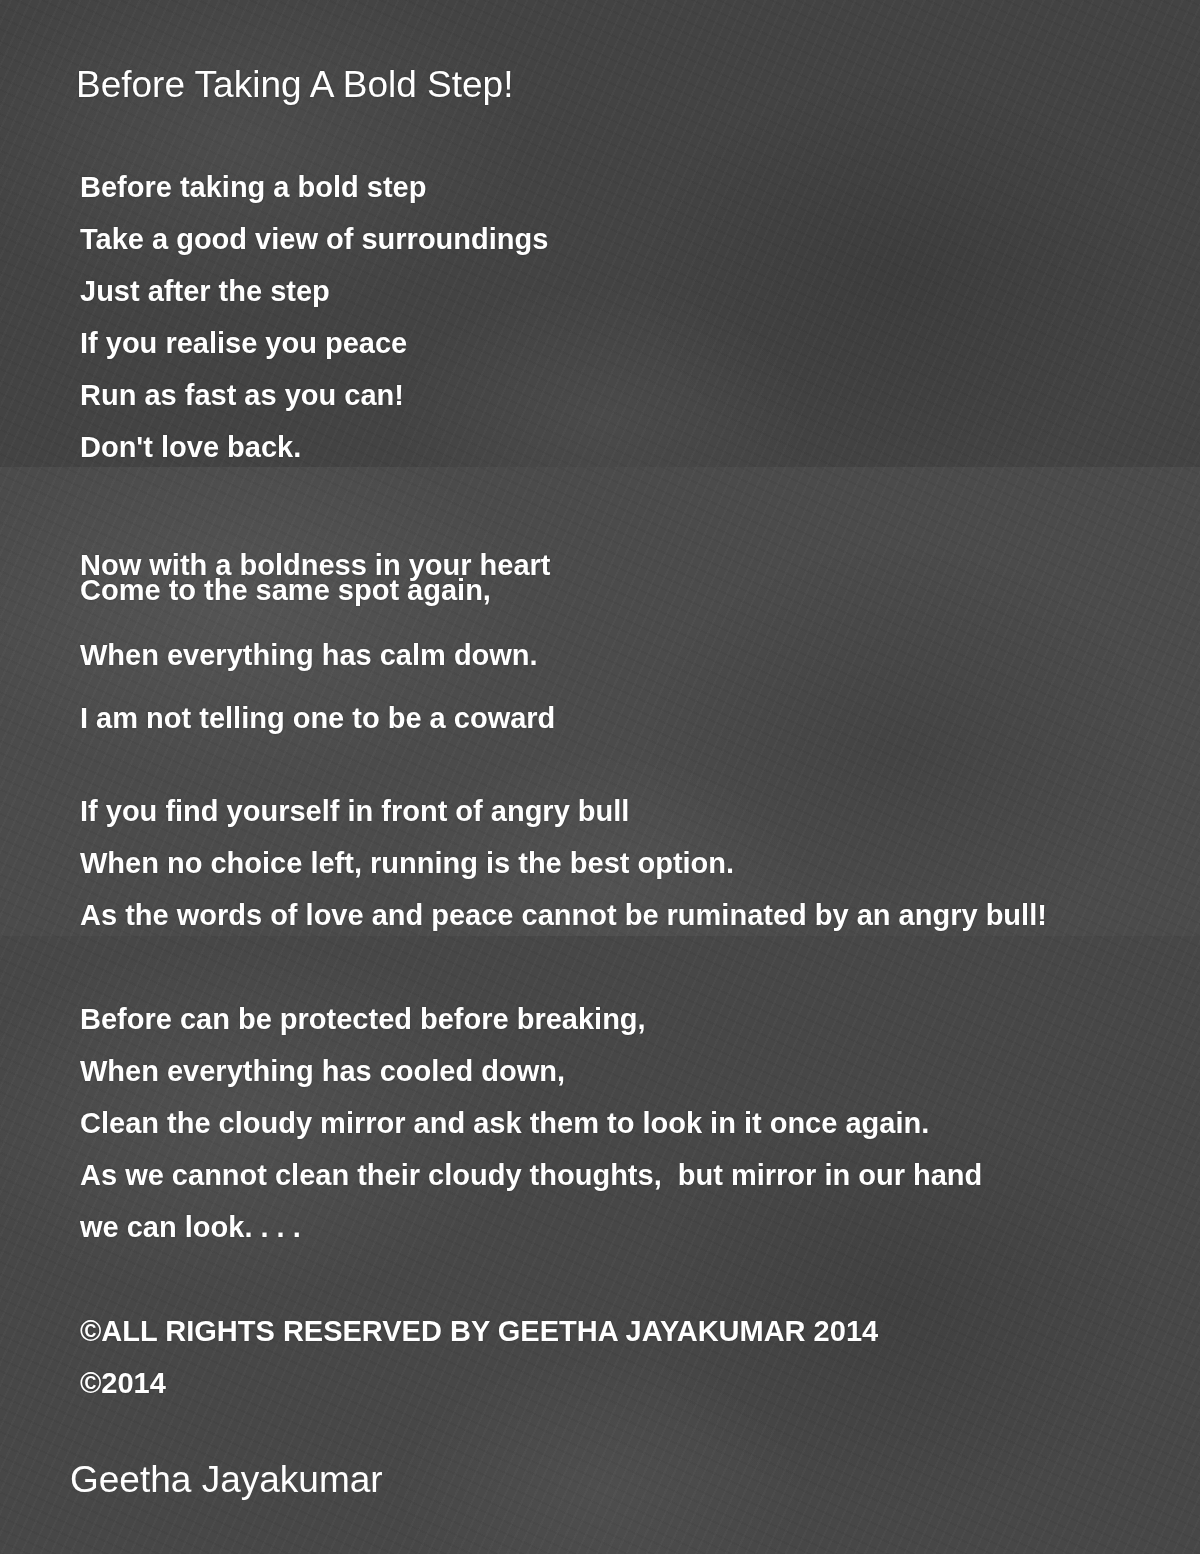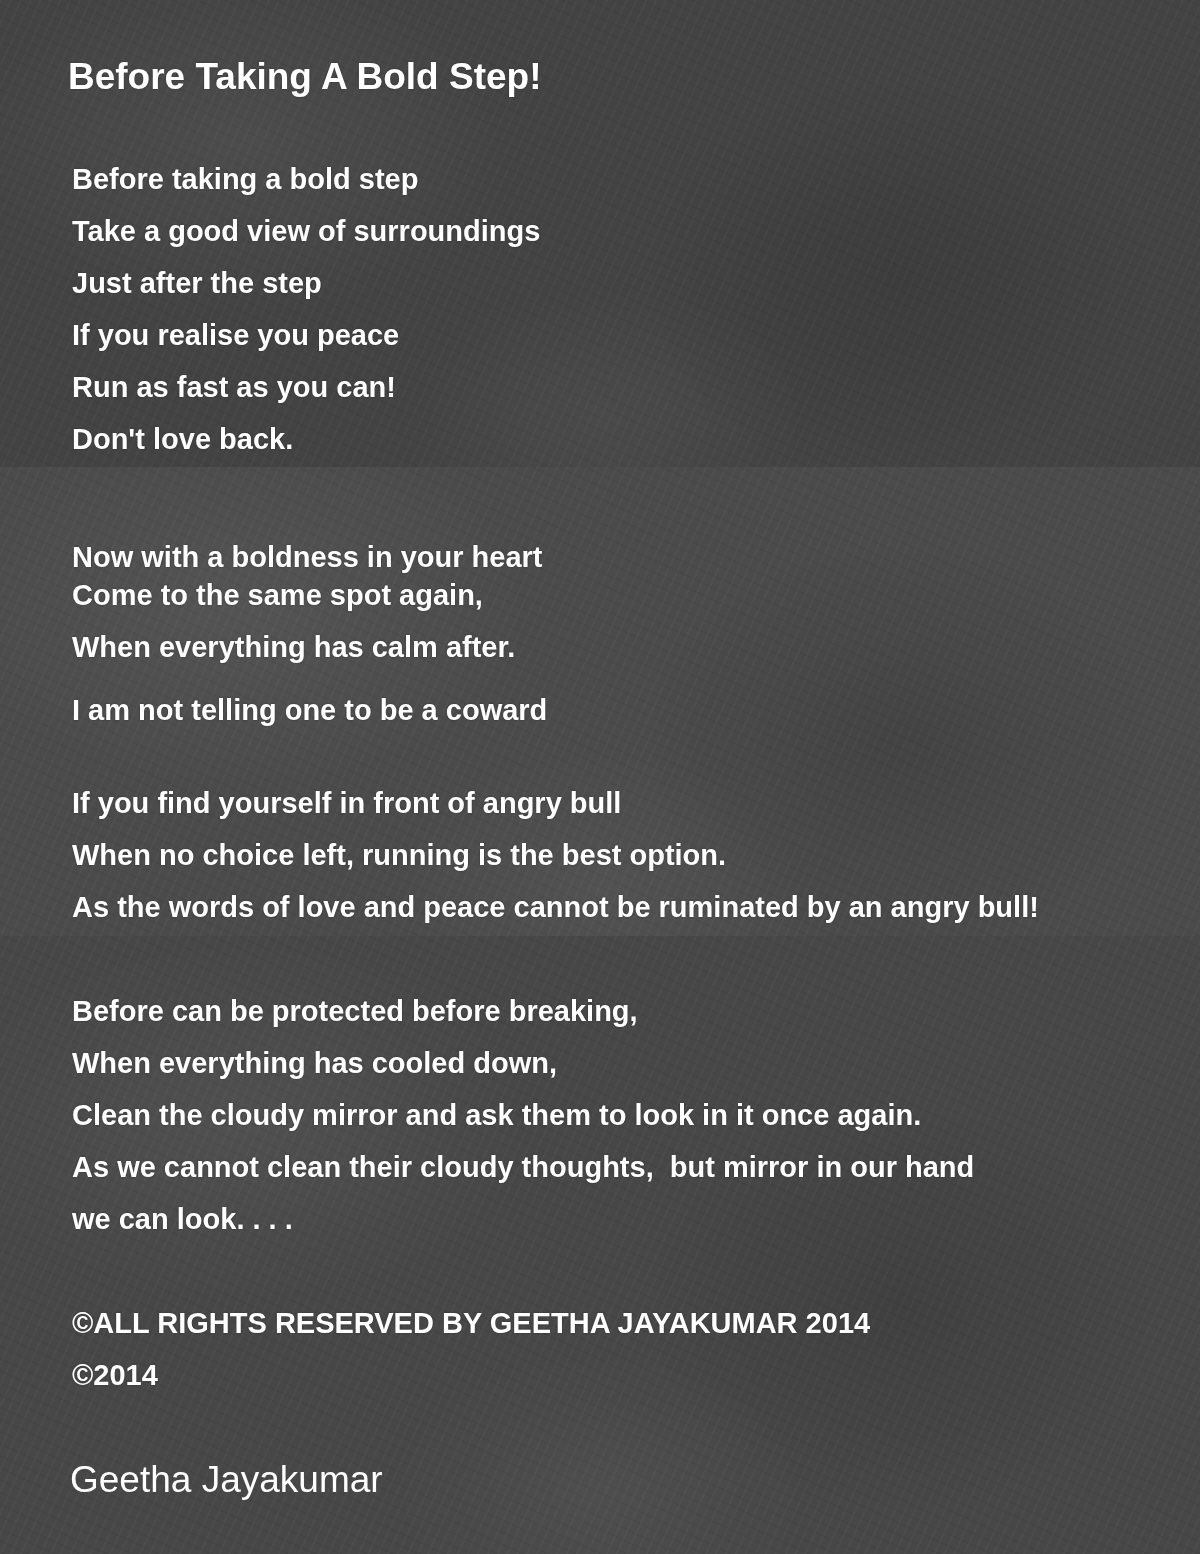"Before Taking A Bold Step!" .title { font-weight: bold -> normal; margin: 0 -> 8px }
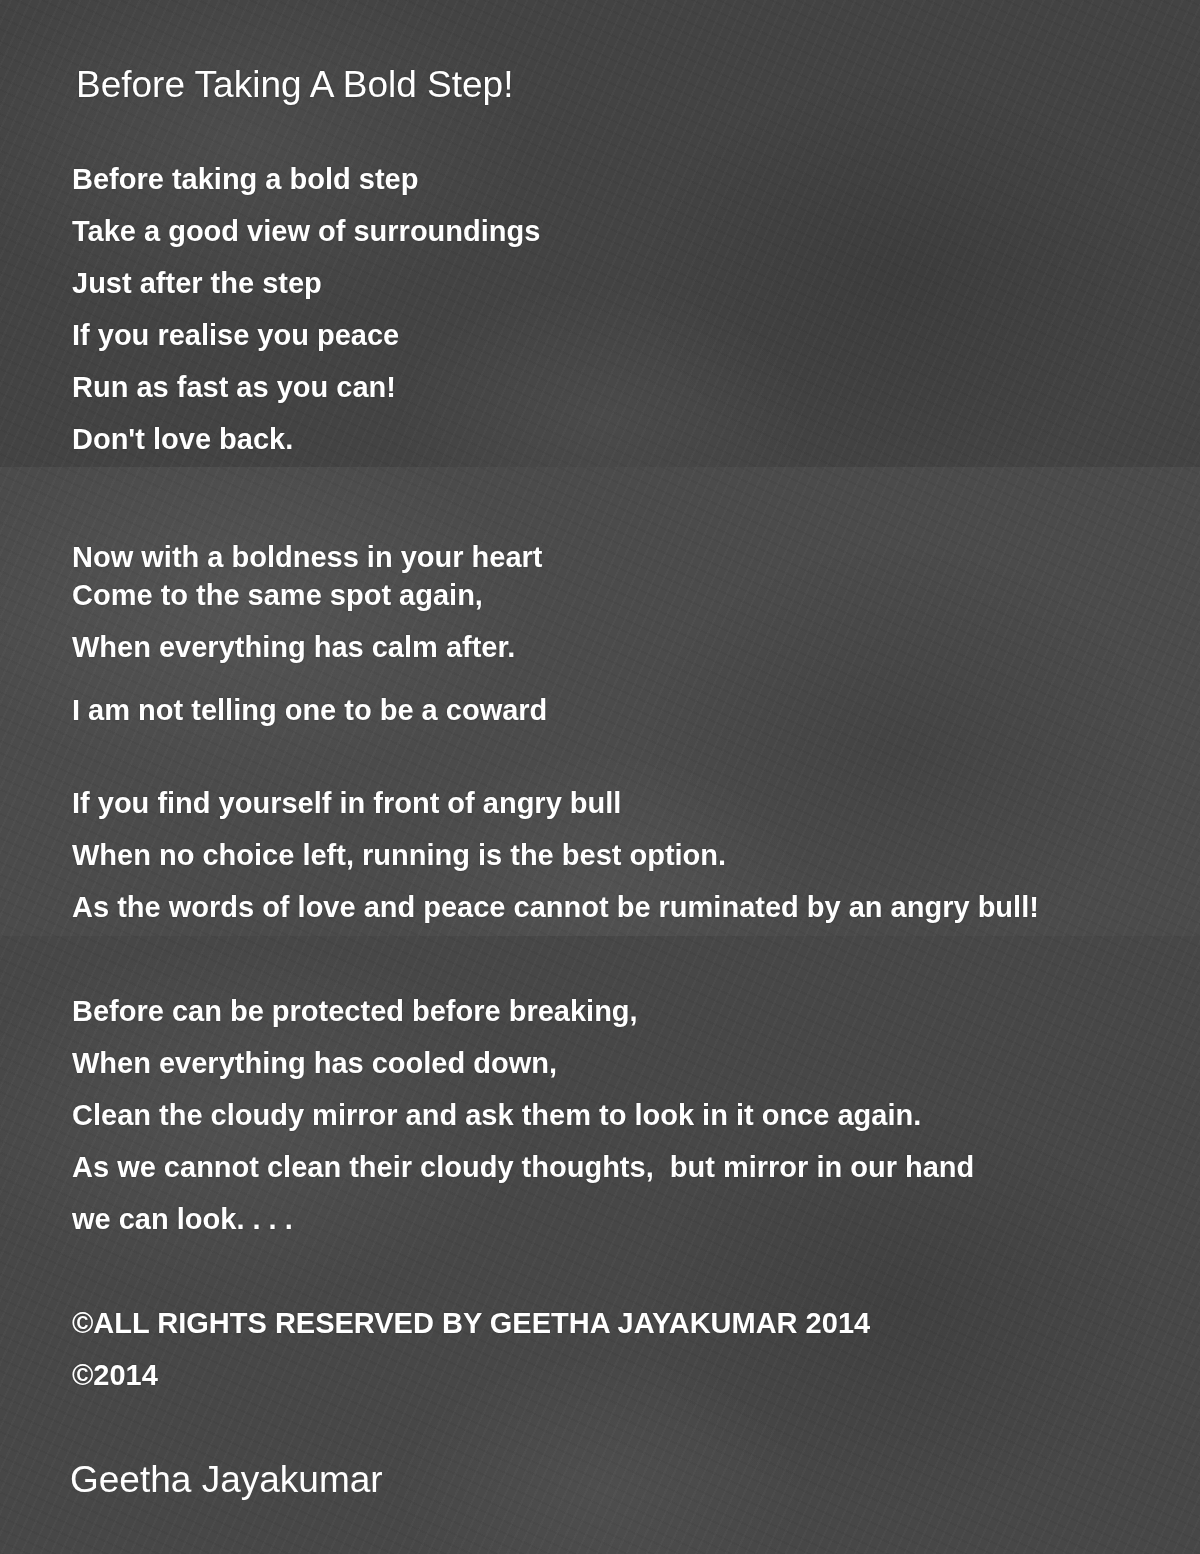"Before taking a bold step" .line { margin: 4px -> 12px }
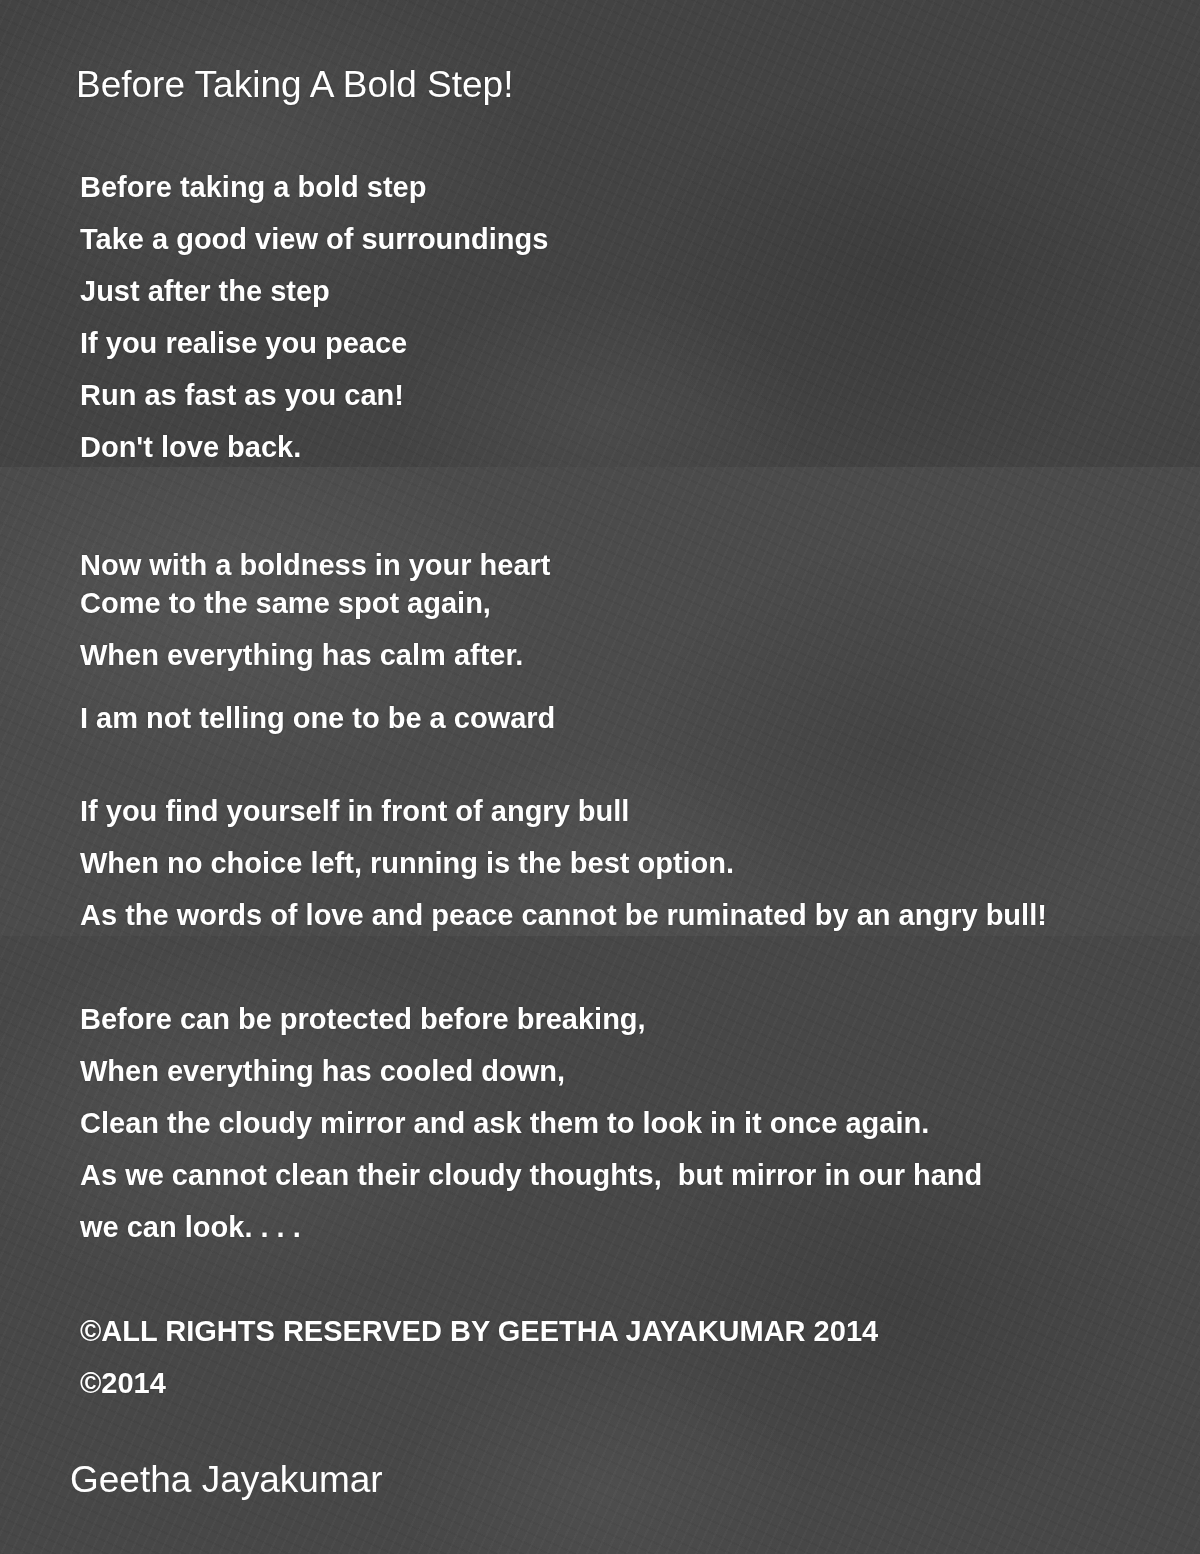"Come to the same spot" p.line { top: 571px -> 558px }
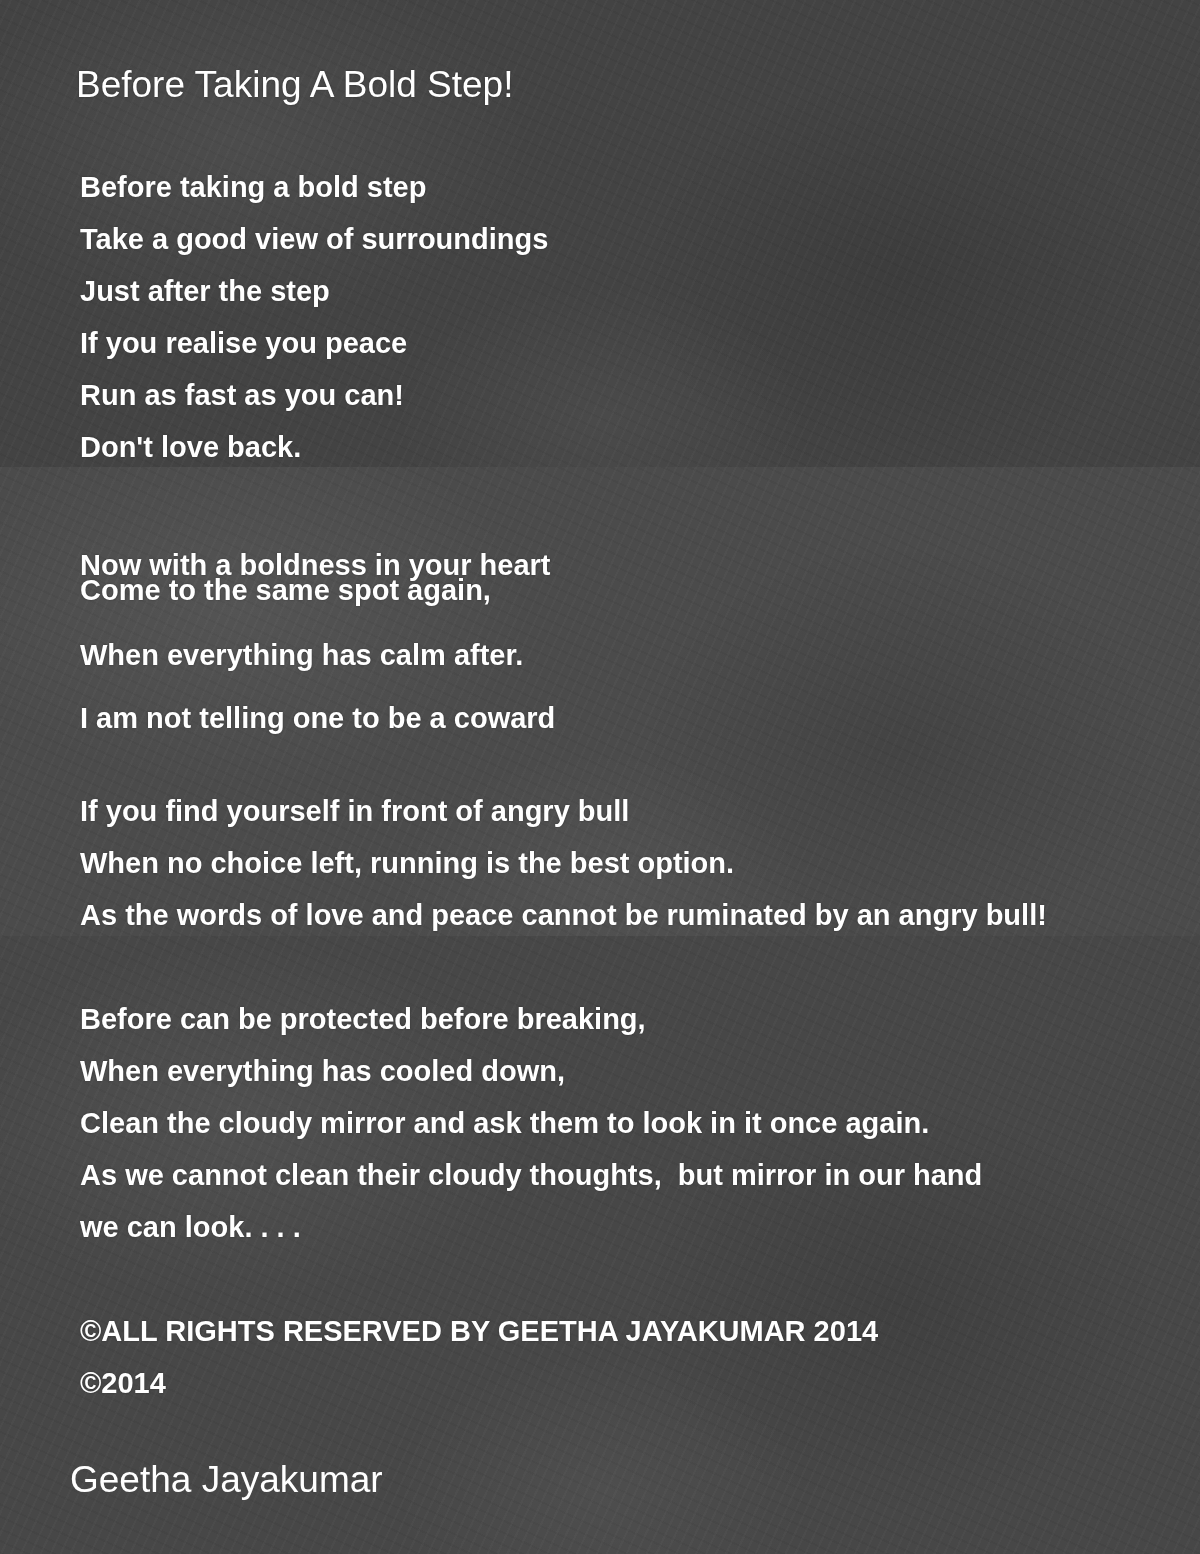"When everything has calm after." p.line { text: after -> down }
